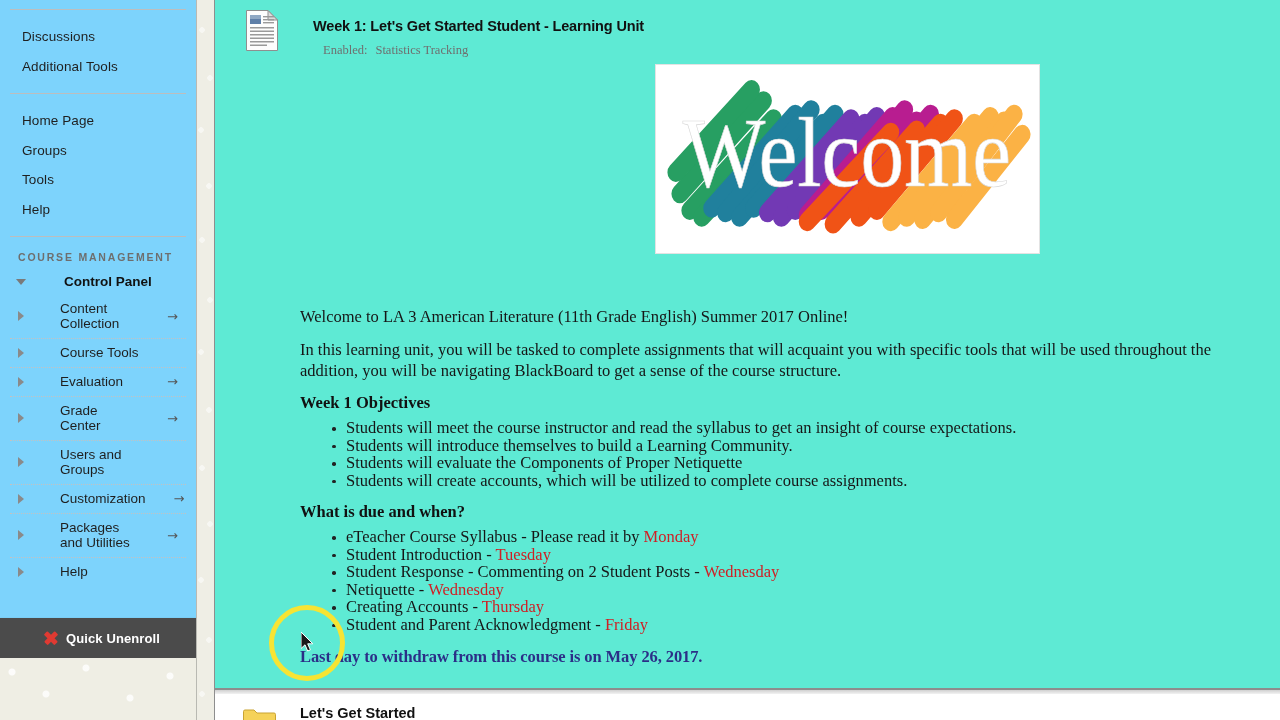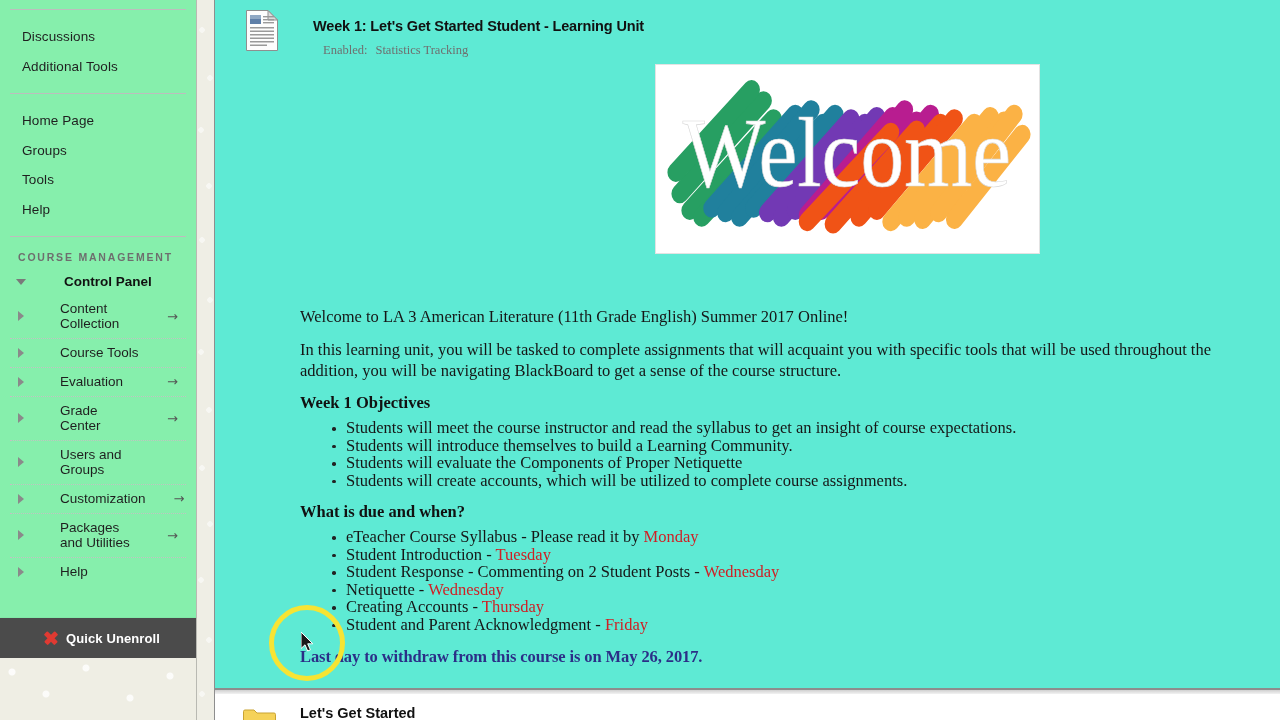"Discussions" .sidebar { background: #86efac -> #7dd3fc }
